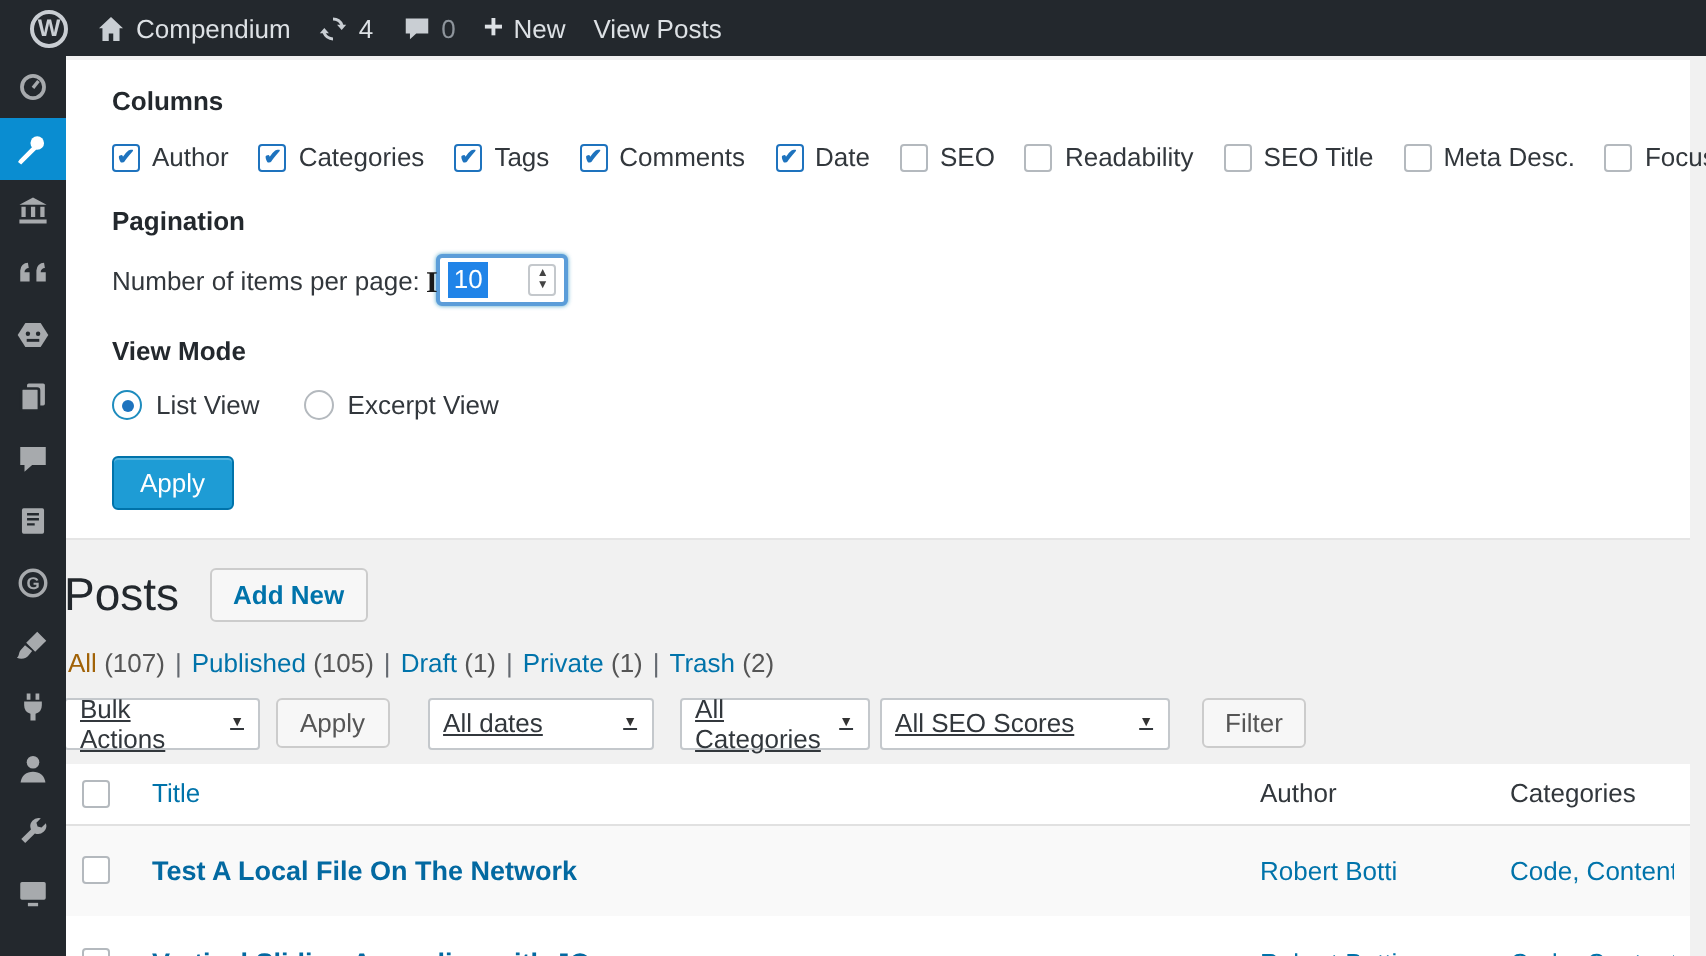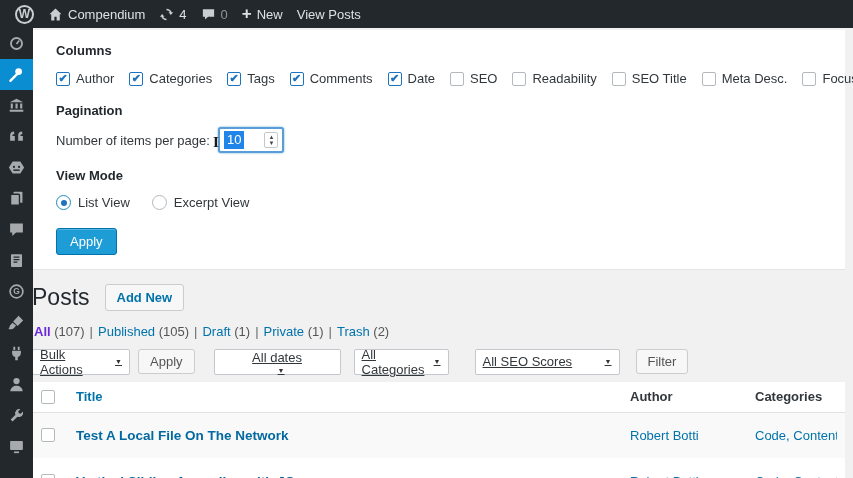"All" .status-links .current a { color: #6d28d9 -> #a16207; font-weight: 700 -> 400 }
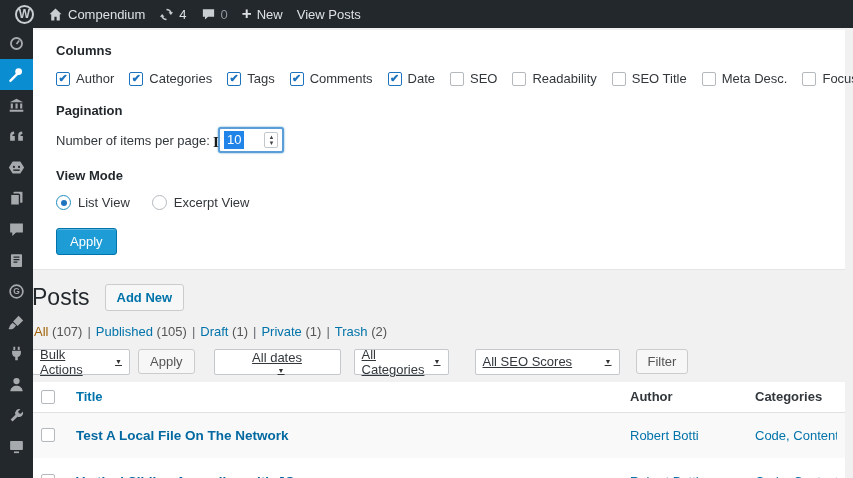"All dates" div.wpselect { flex-direction: column -> none; width: 127px -> 113px }
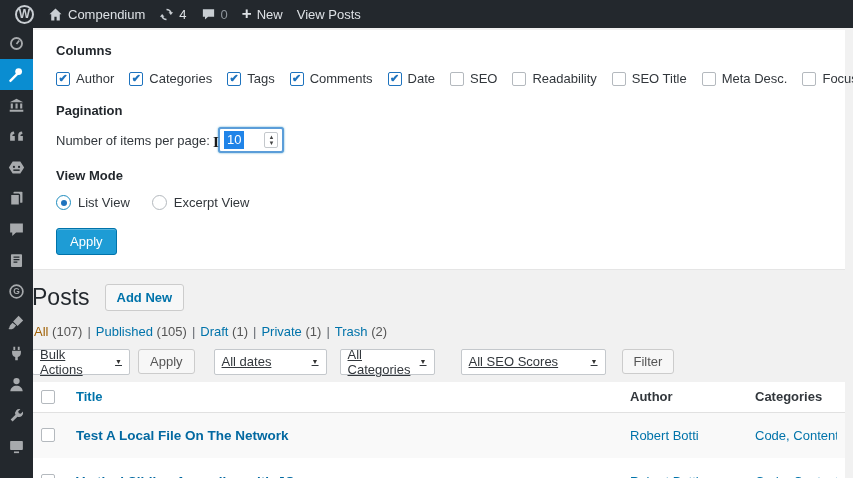"All Categories" div.wpselect { margin-right: 26px -> 5px }
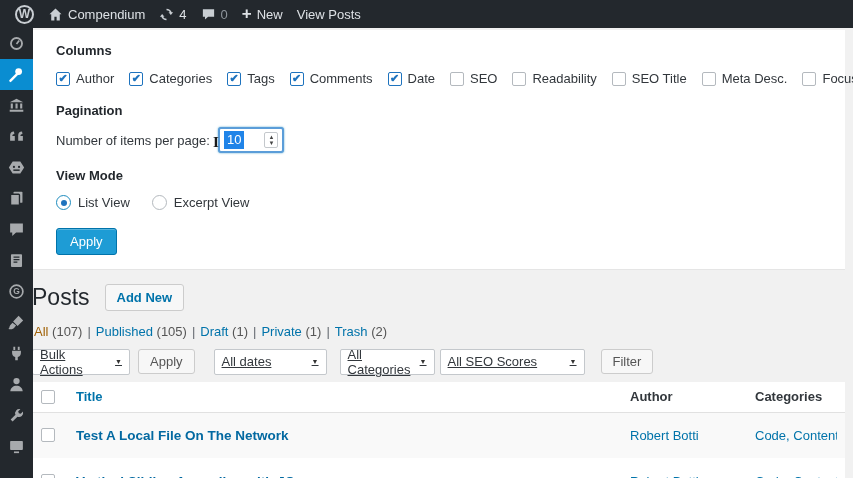"Title" .posts-table th { font-weight: 700 -> 400 }
